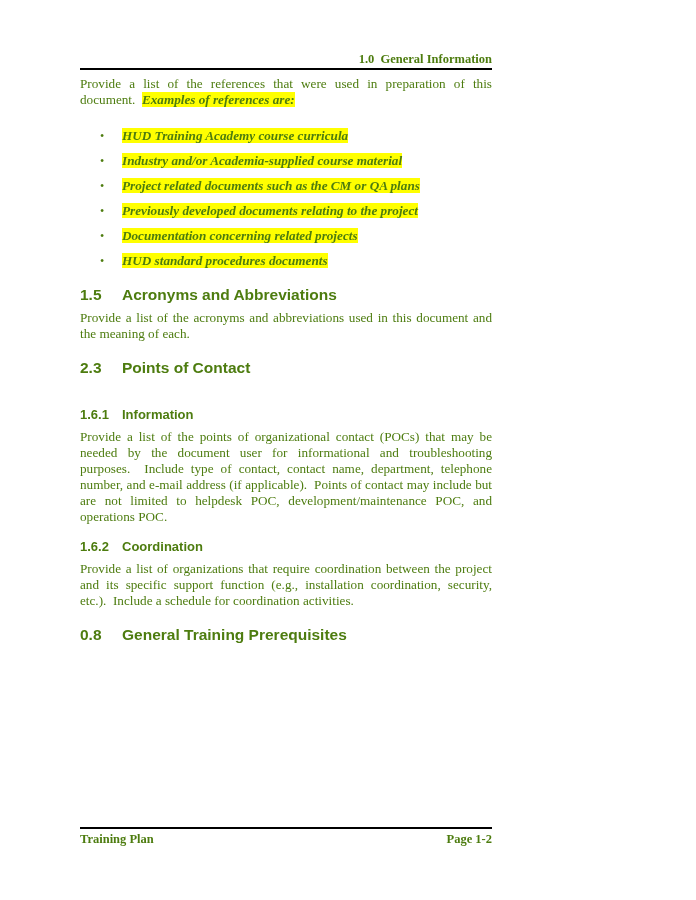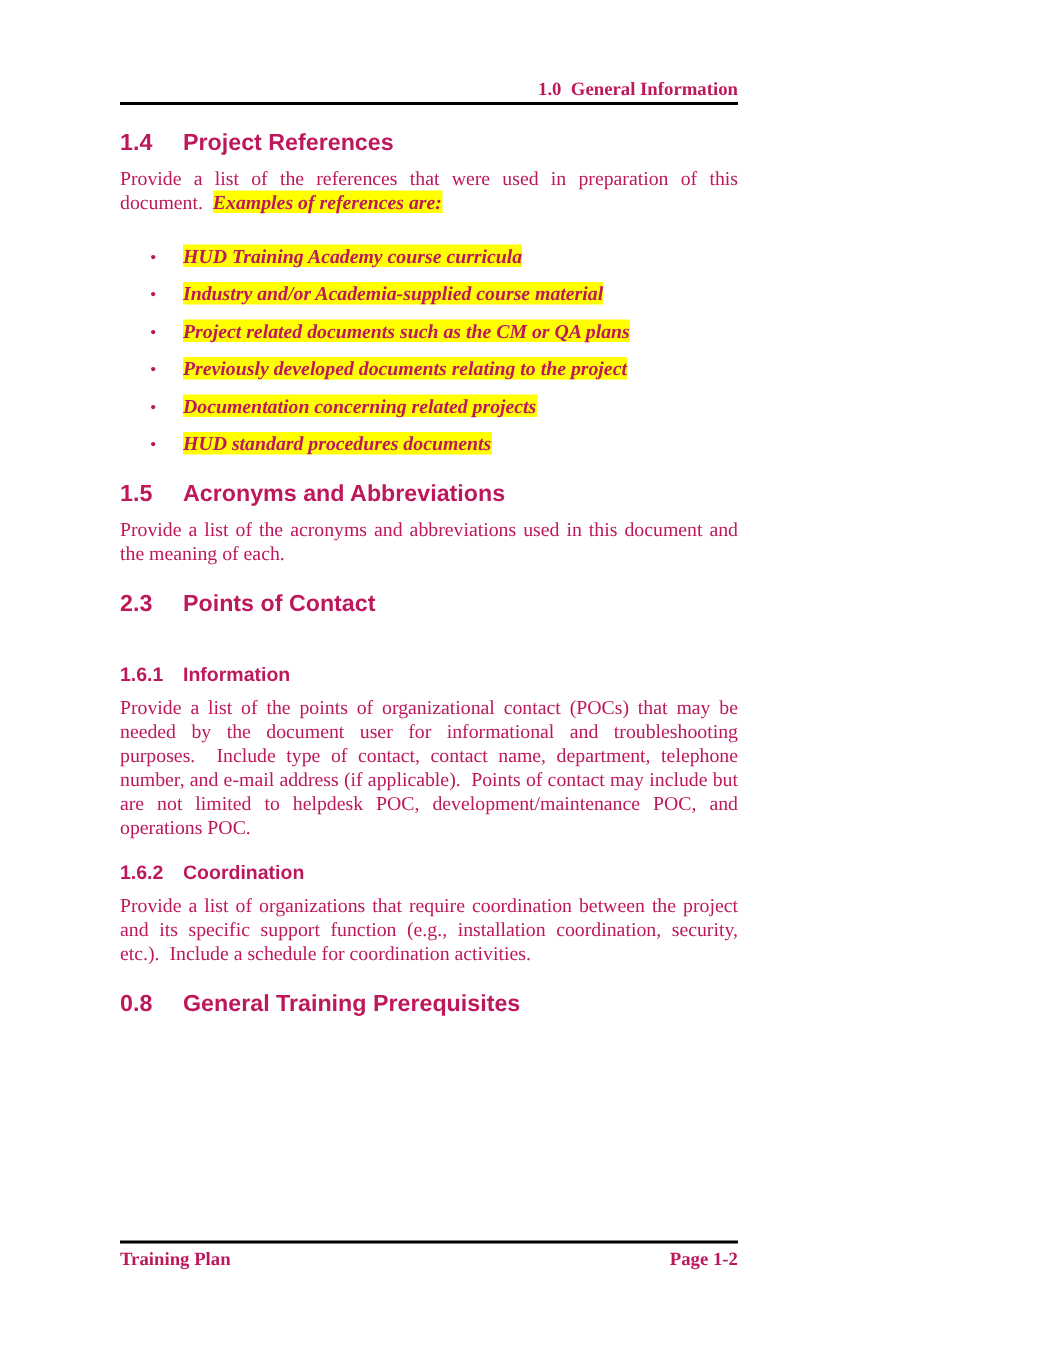"1.0 General Information" .page { color: #be185d -> #4d7c0f }
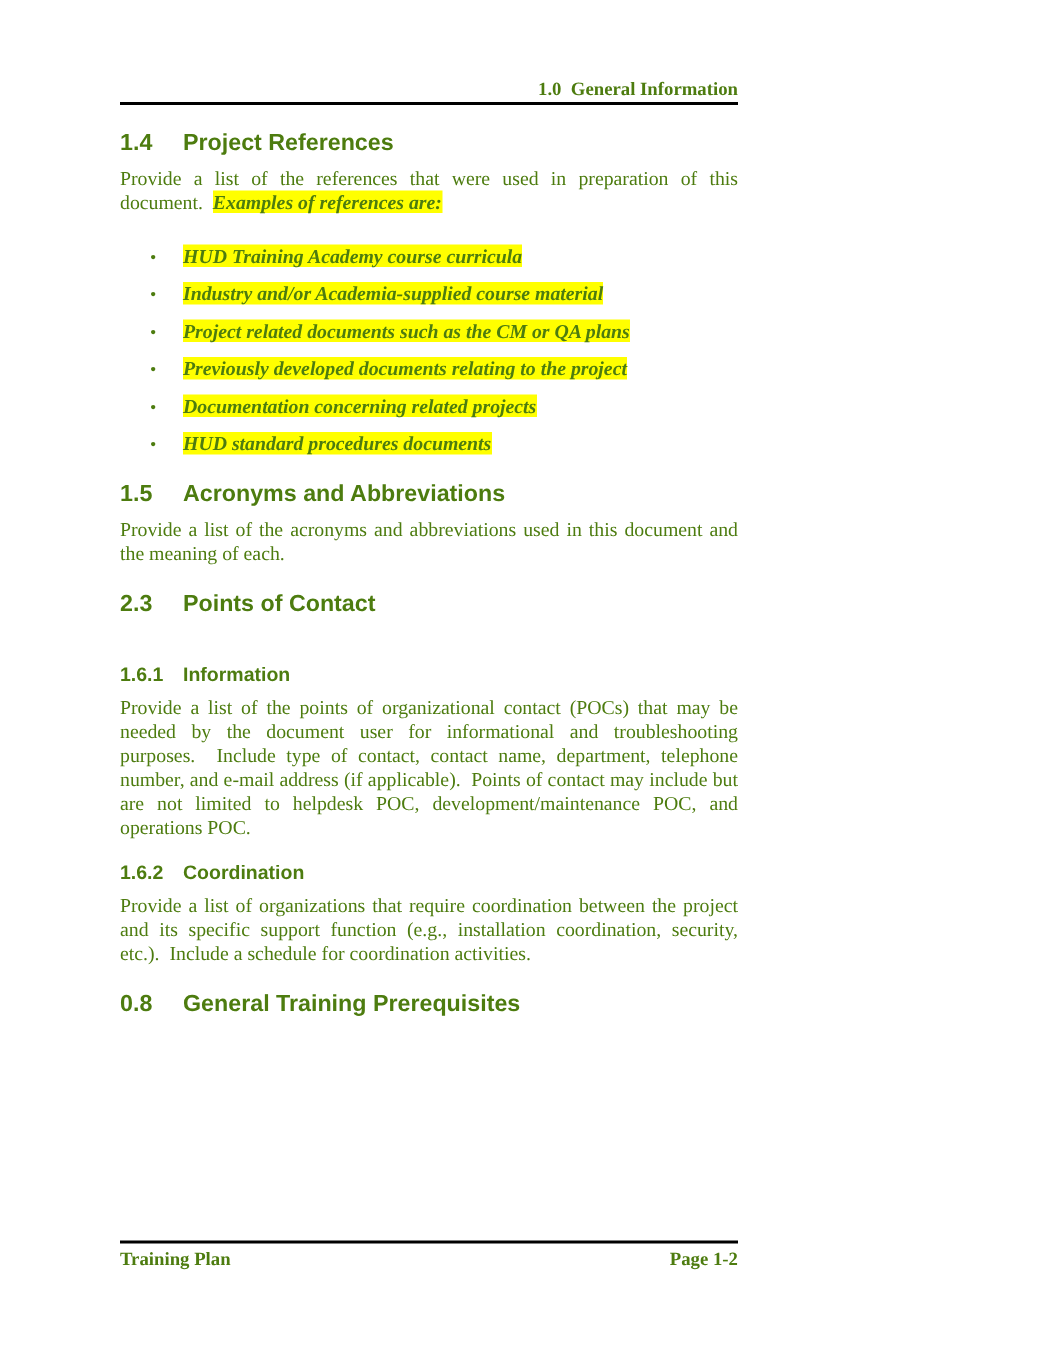"1.4 Project References" h2 { html: <h2><span>1.4</span><span>Project References</span></h2> -> none }
